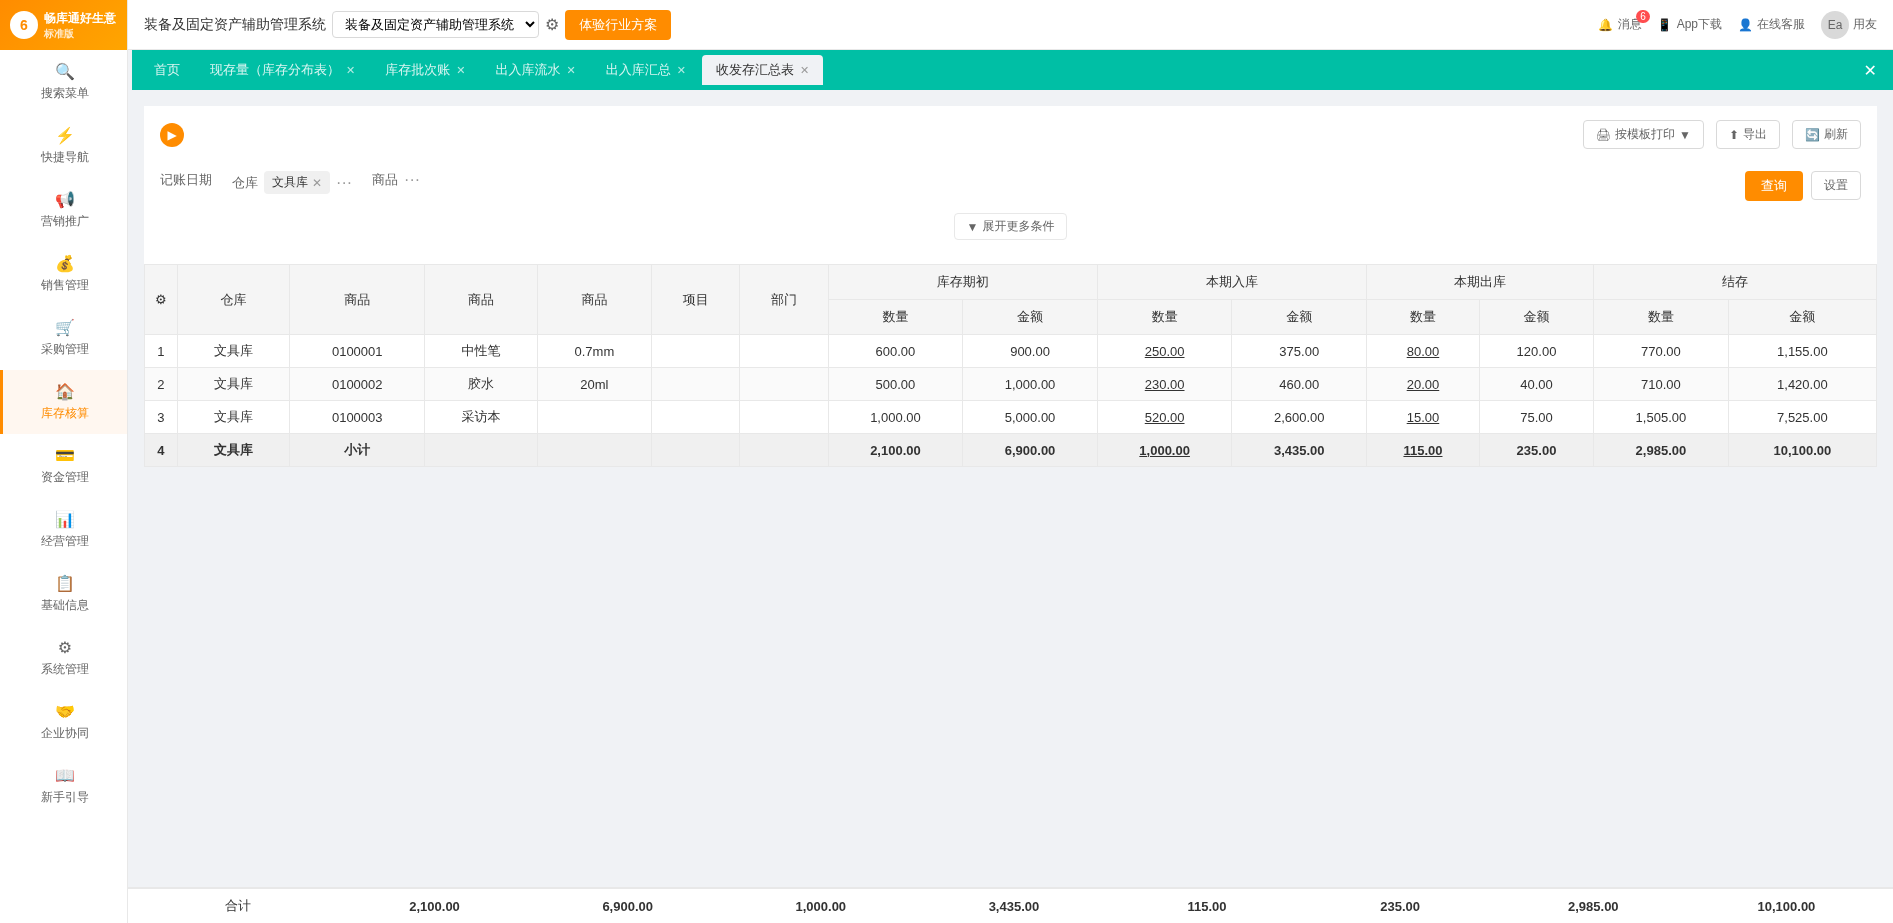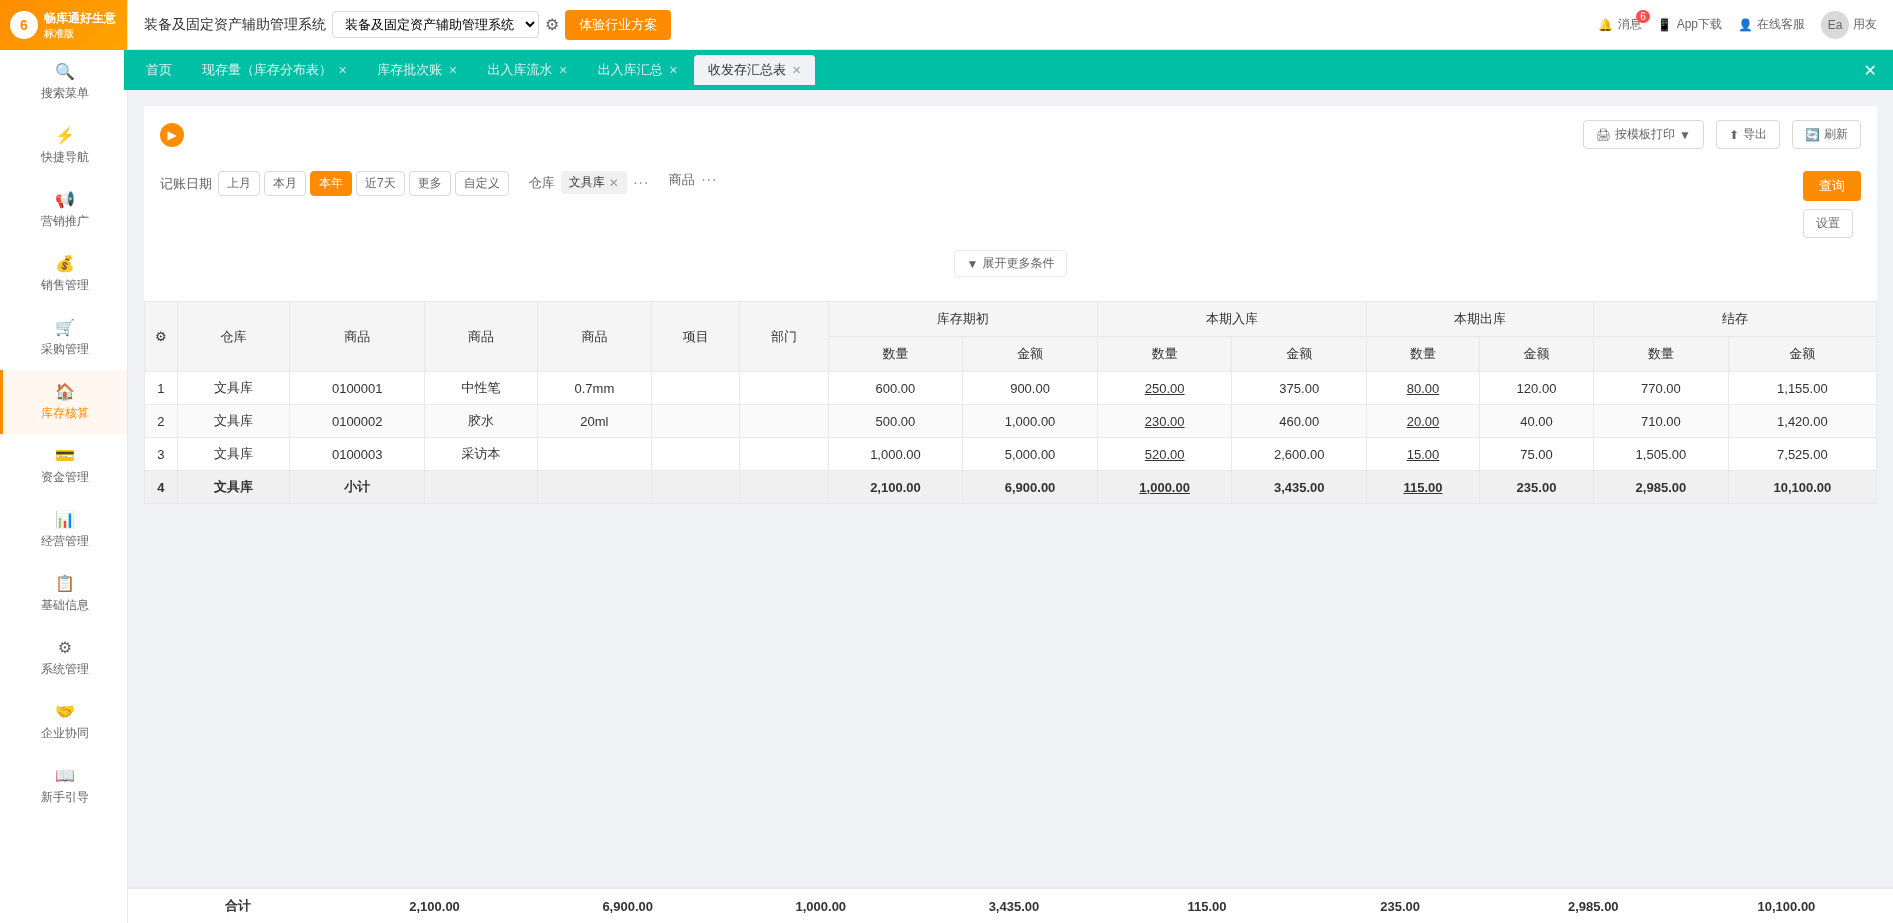"首页" .tabbar { left: 124px -> 132px }
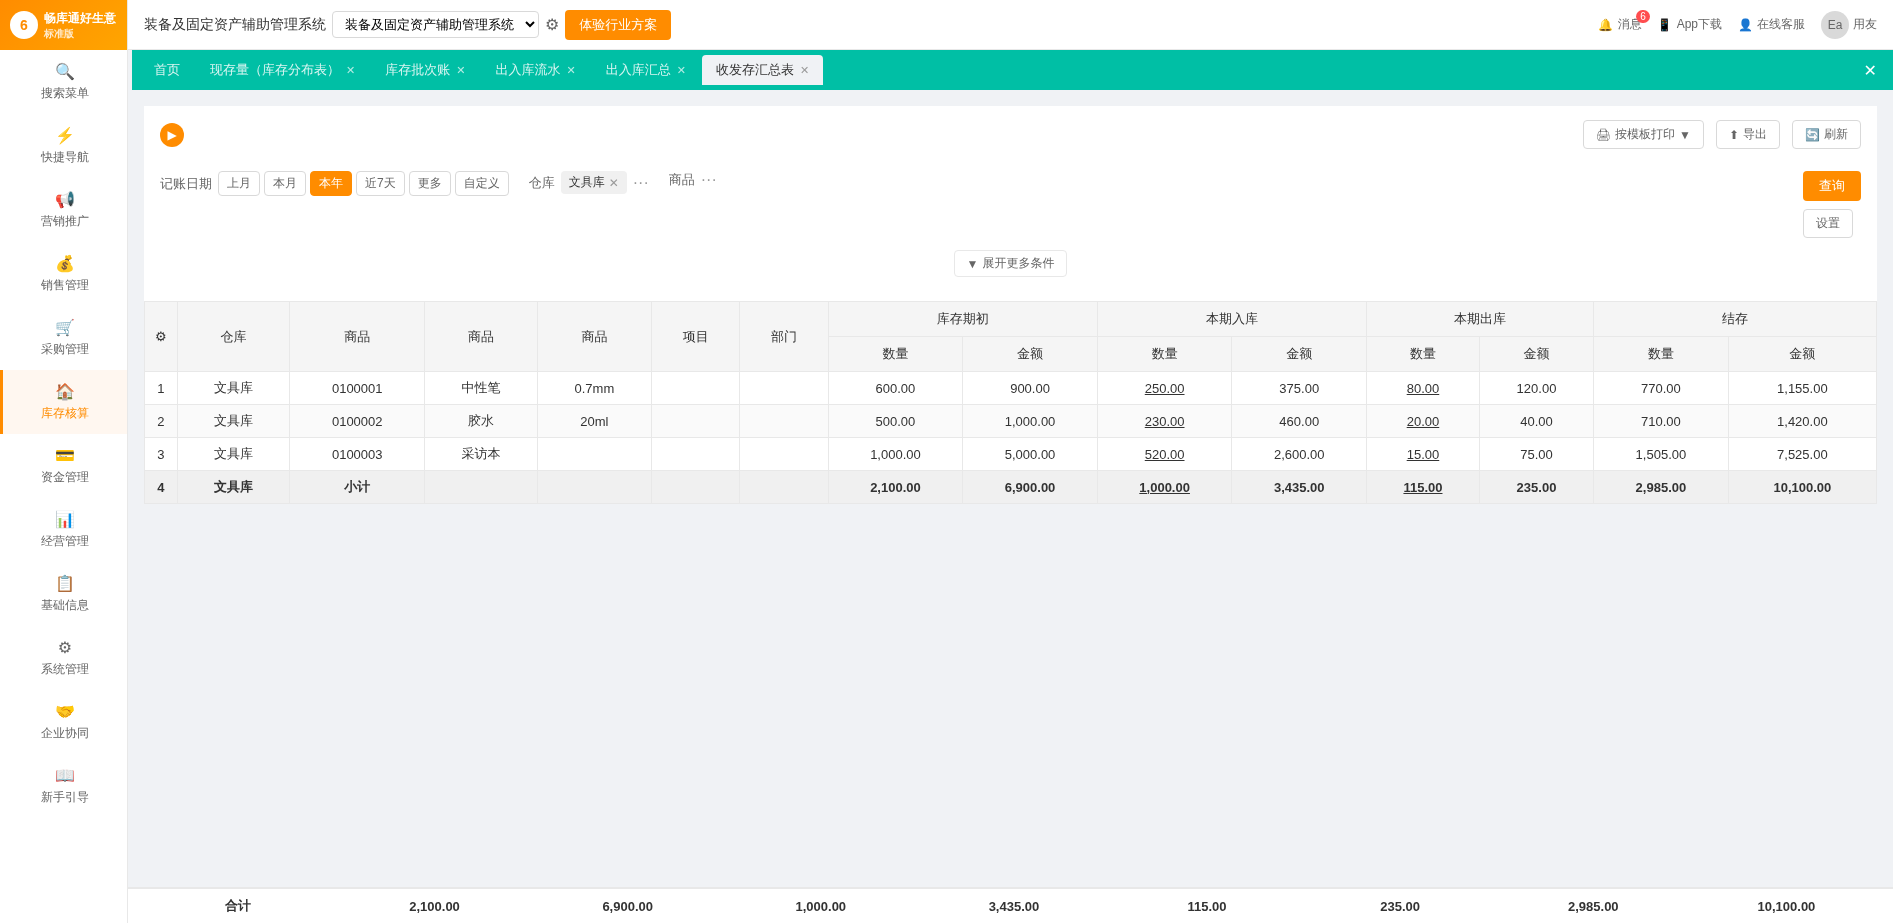"上月" div.date-shortcuts { html: <div> <button>上月</button> <button>本月</button> <button>本年</button> <button>近7天</button> <button>更多</button> <button>自定义</button> </div> -> none }
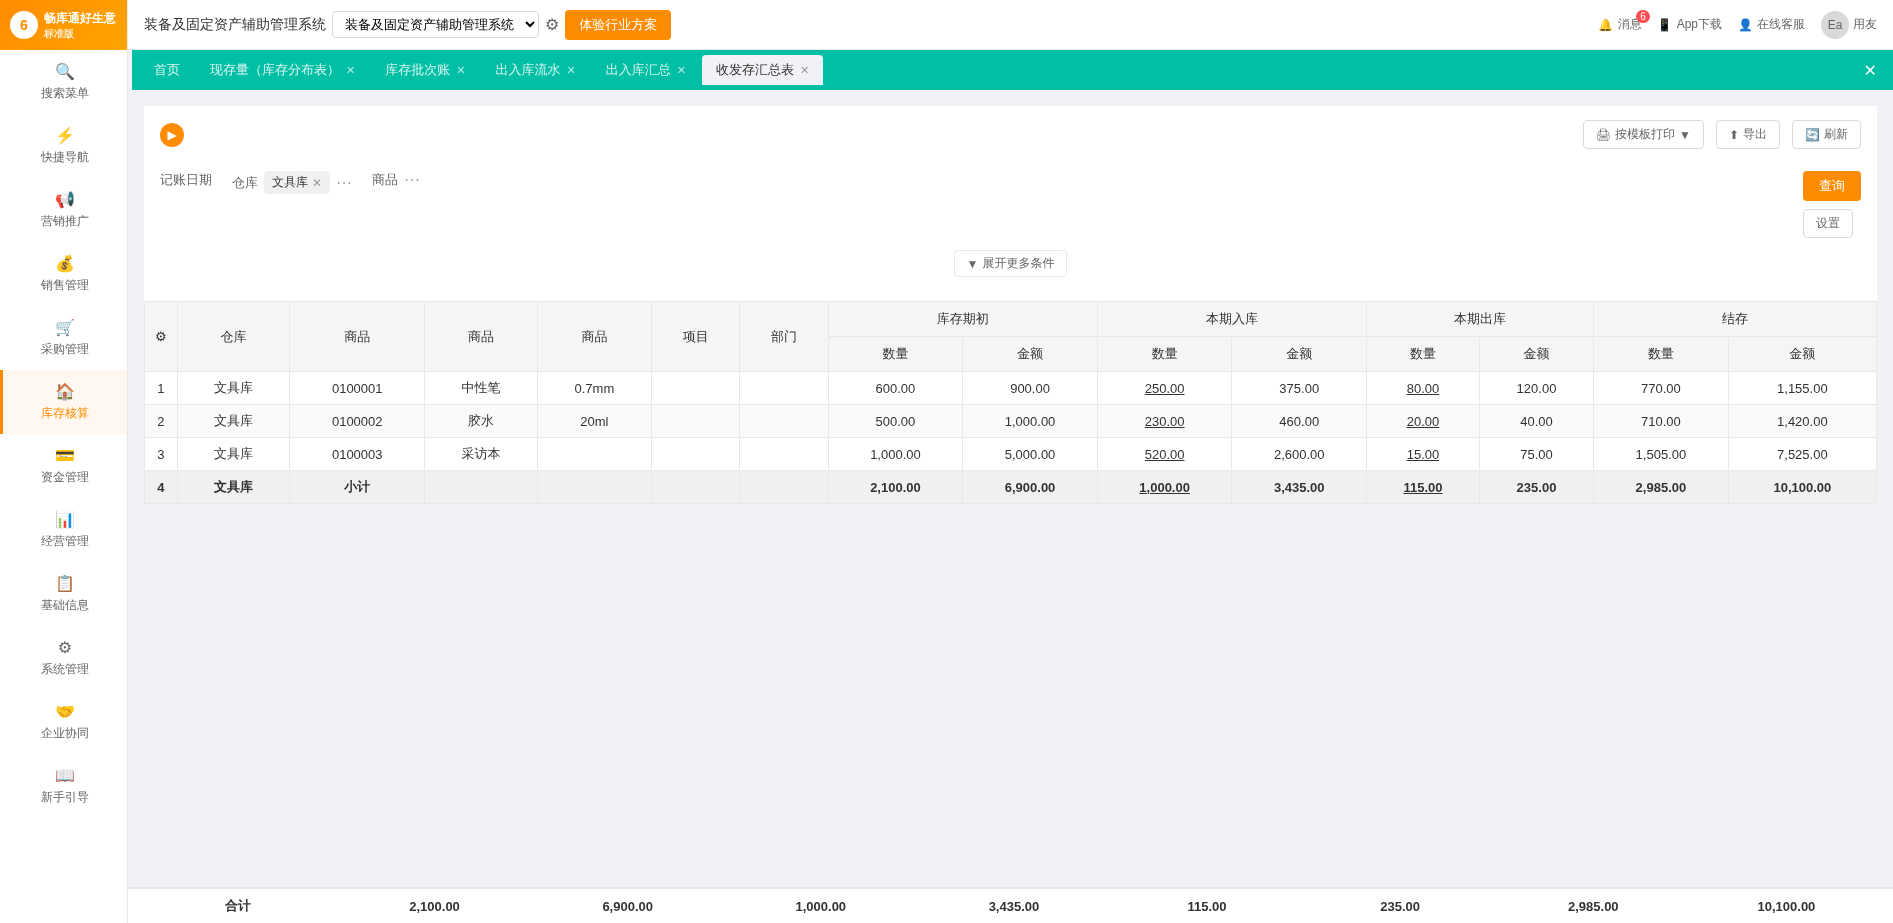"查询" div { flex-direction: column -> none }
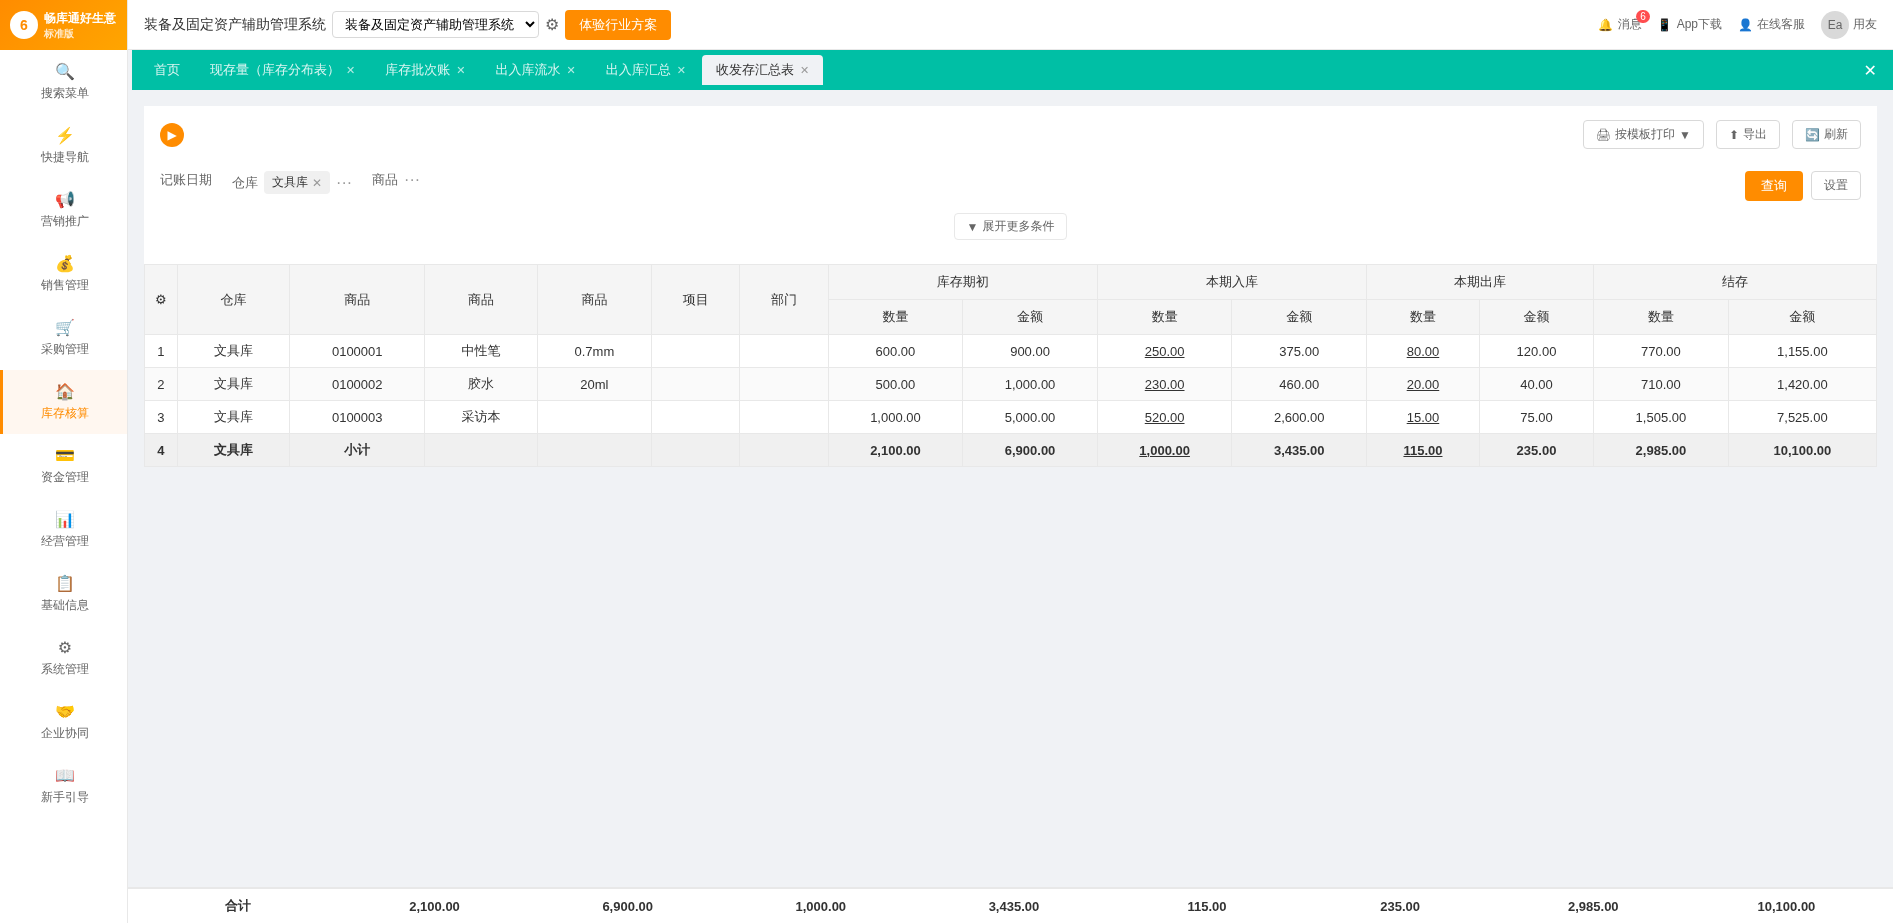"合计" .footer-label { font-weight: bold -> normal }
